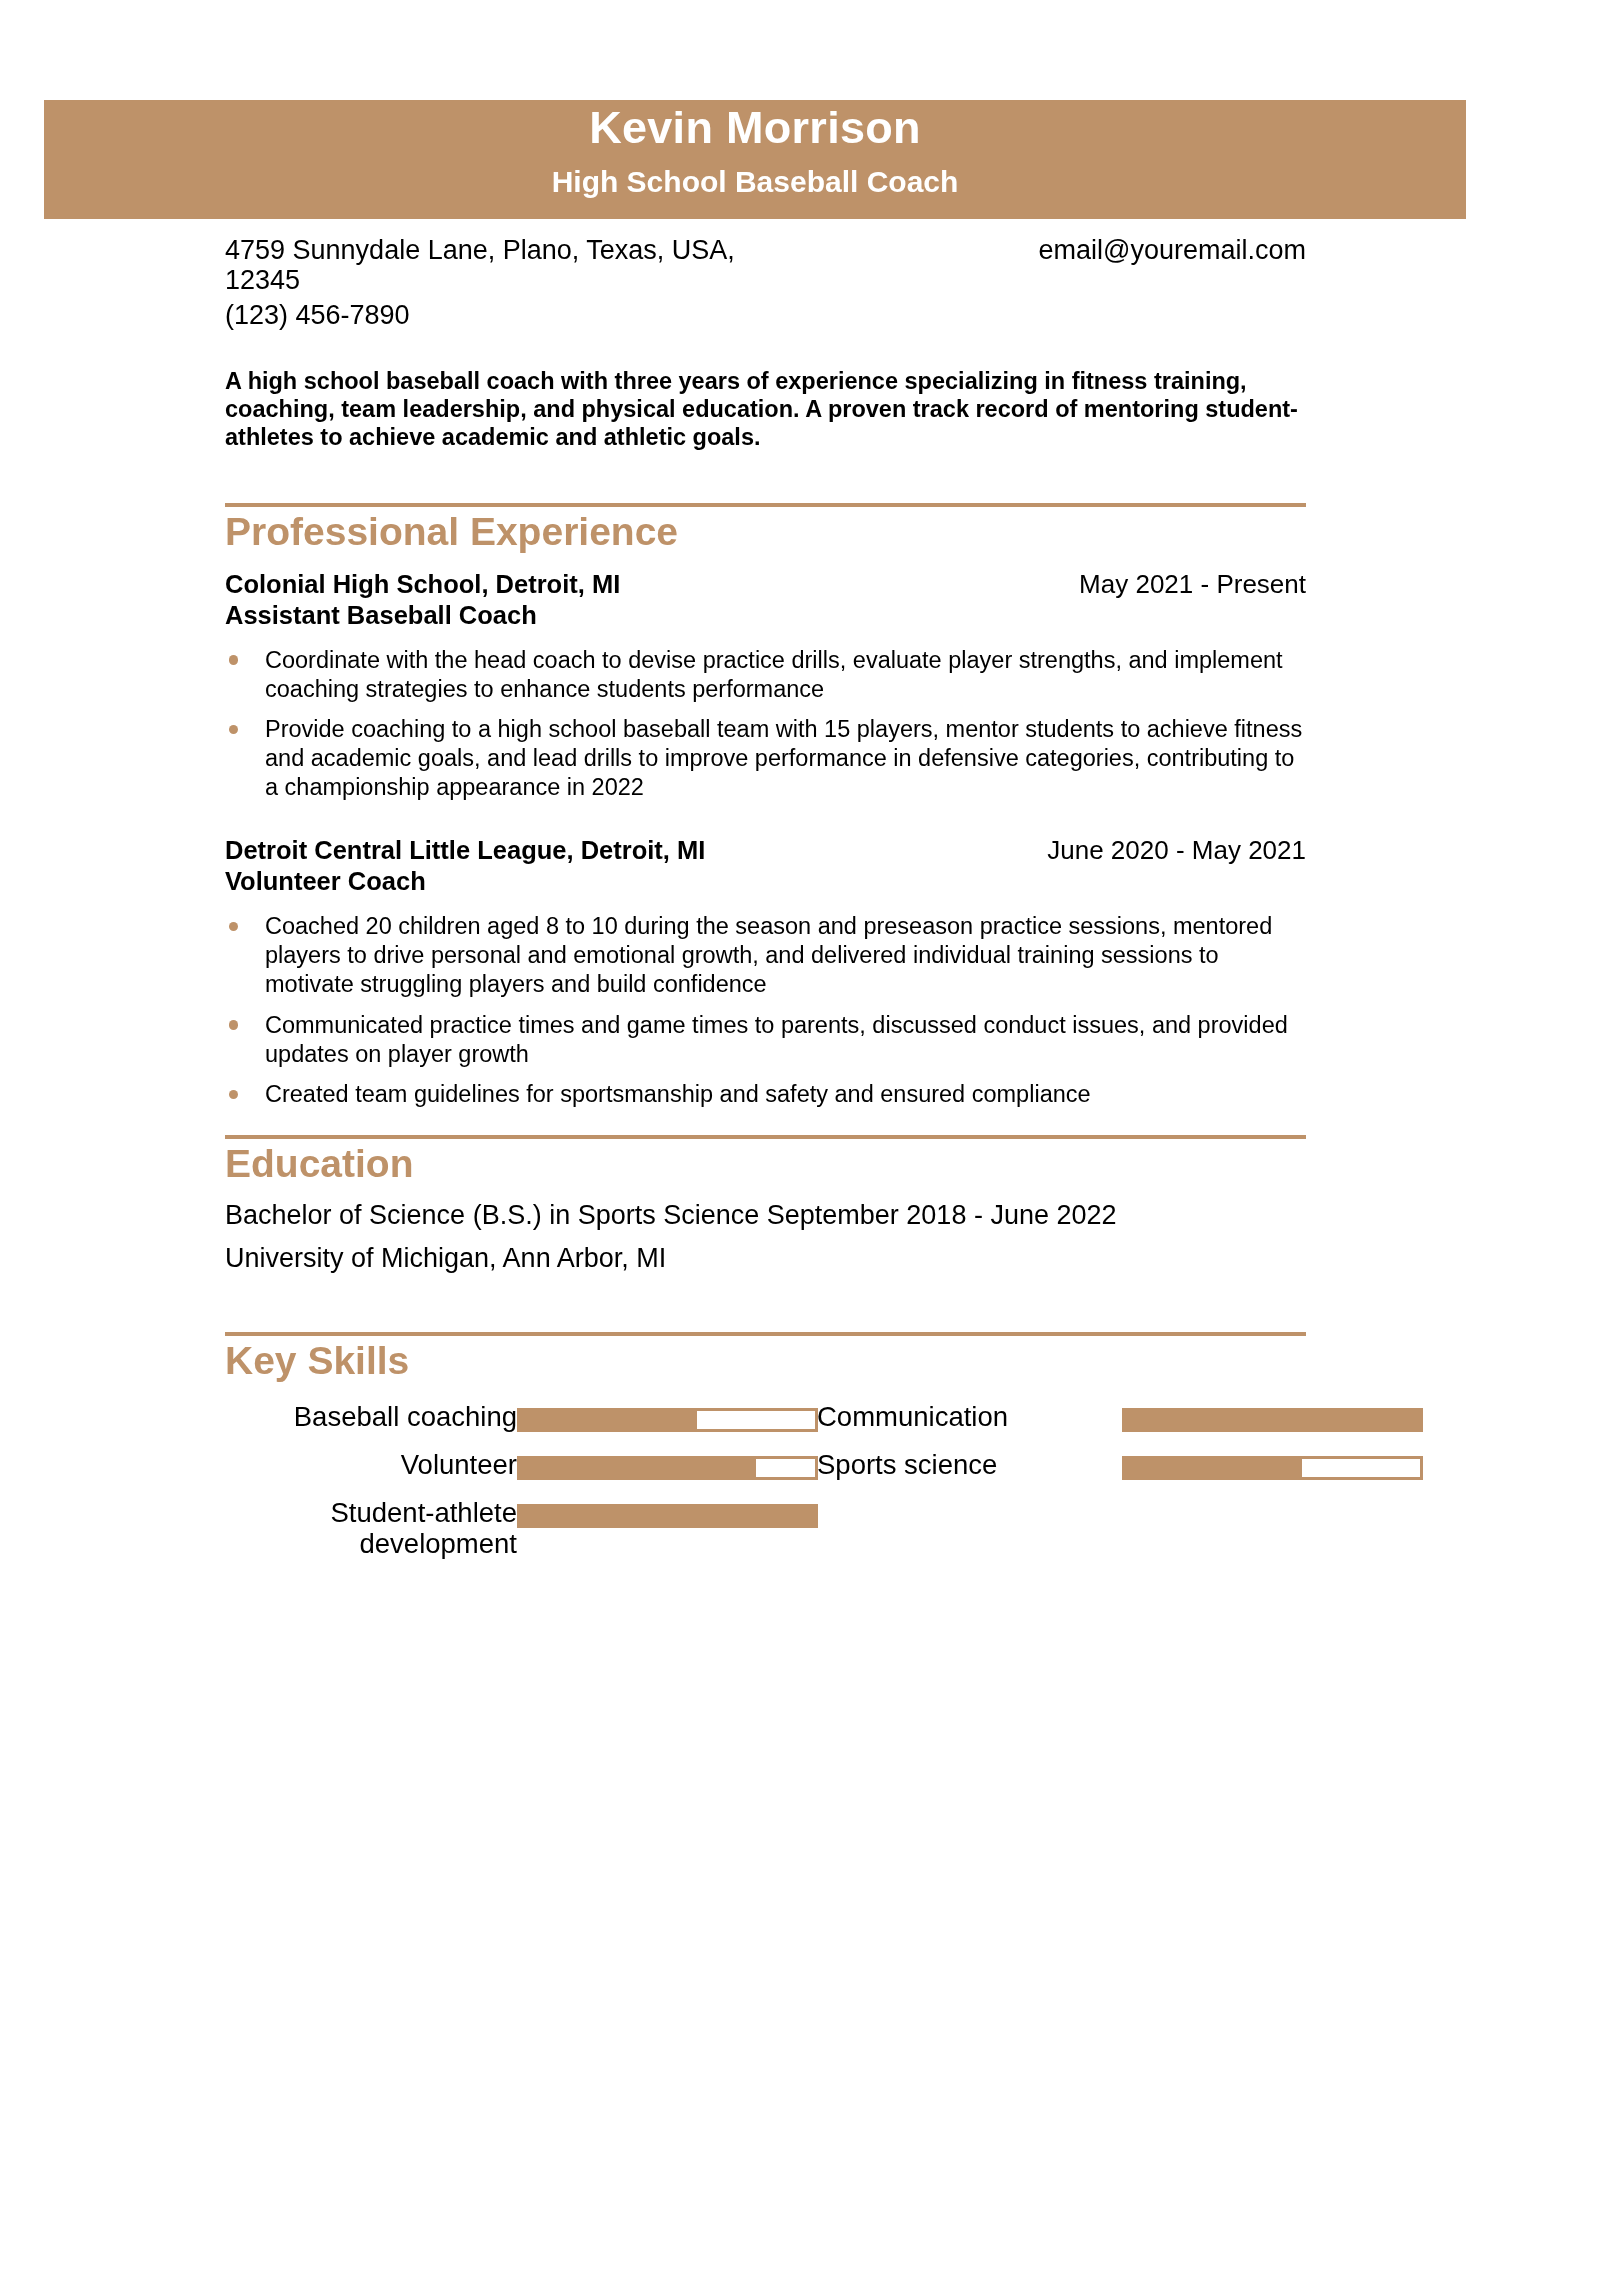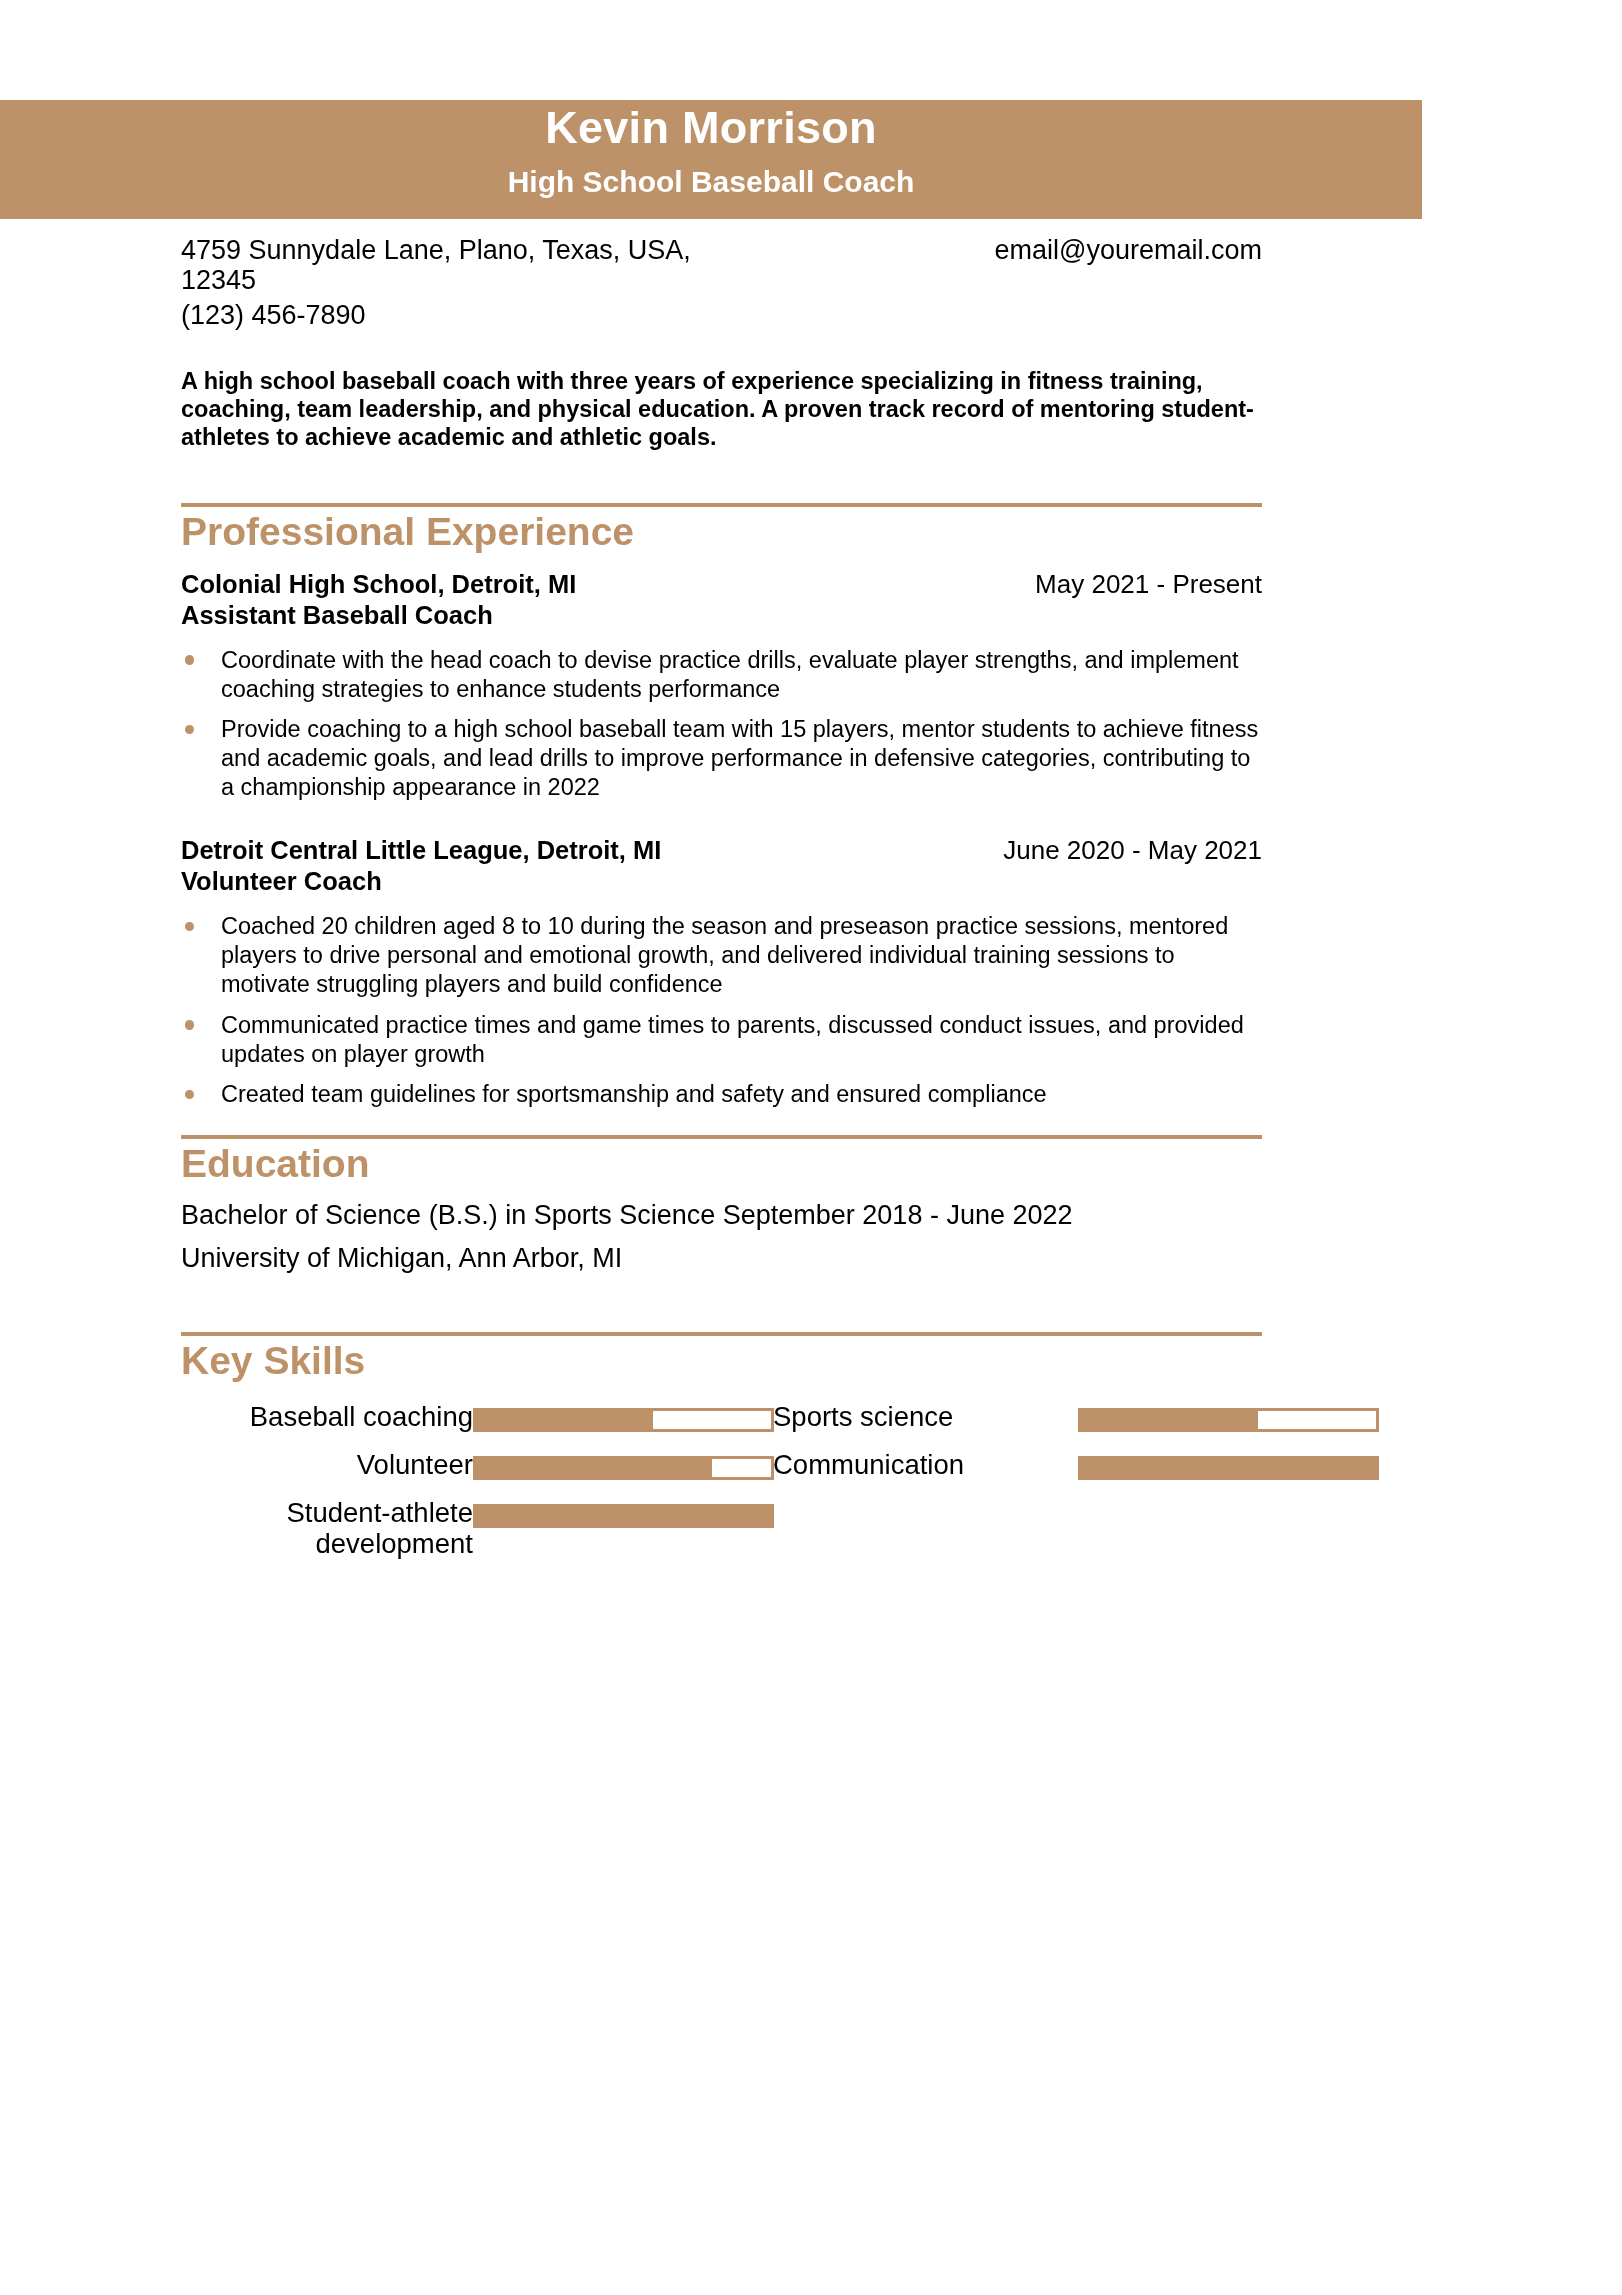"Kevin Morrison" .page { margin-left: none -> 44px }
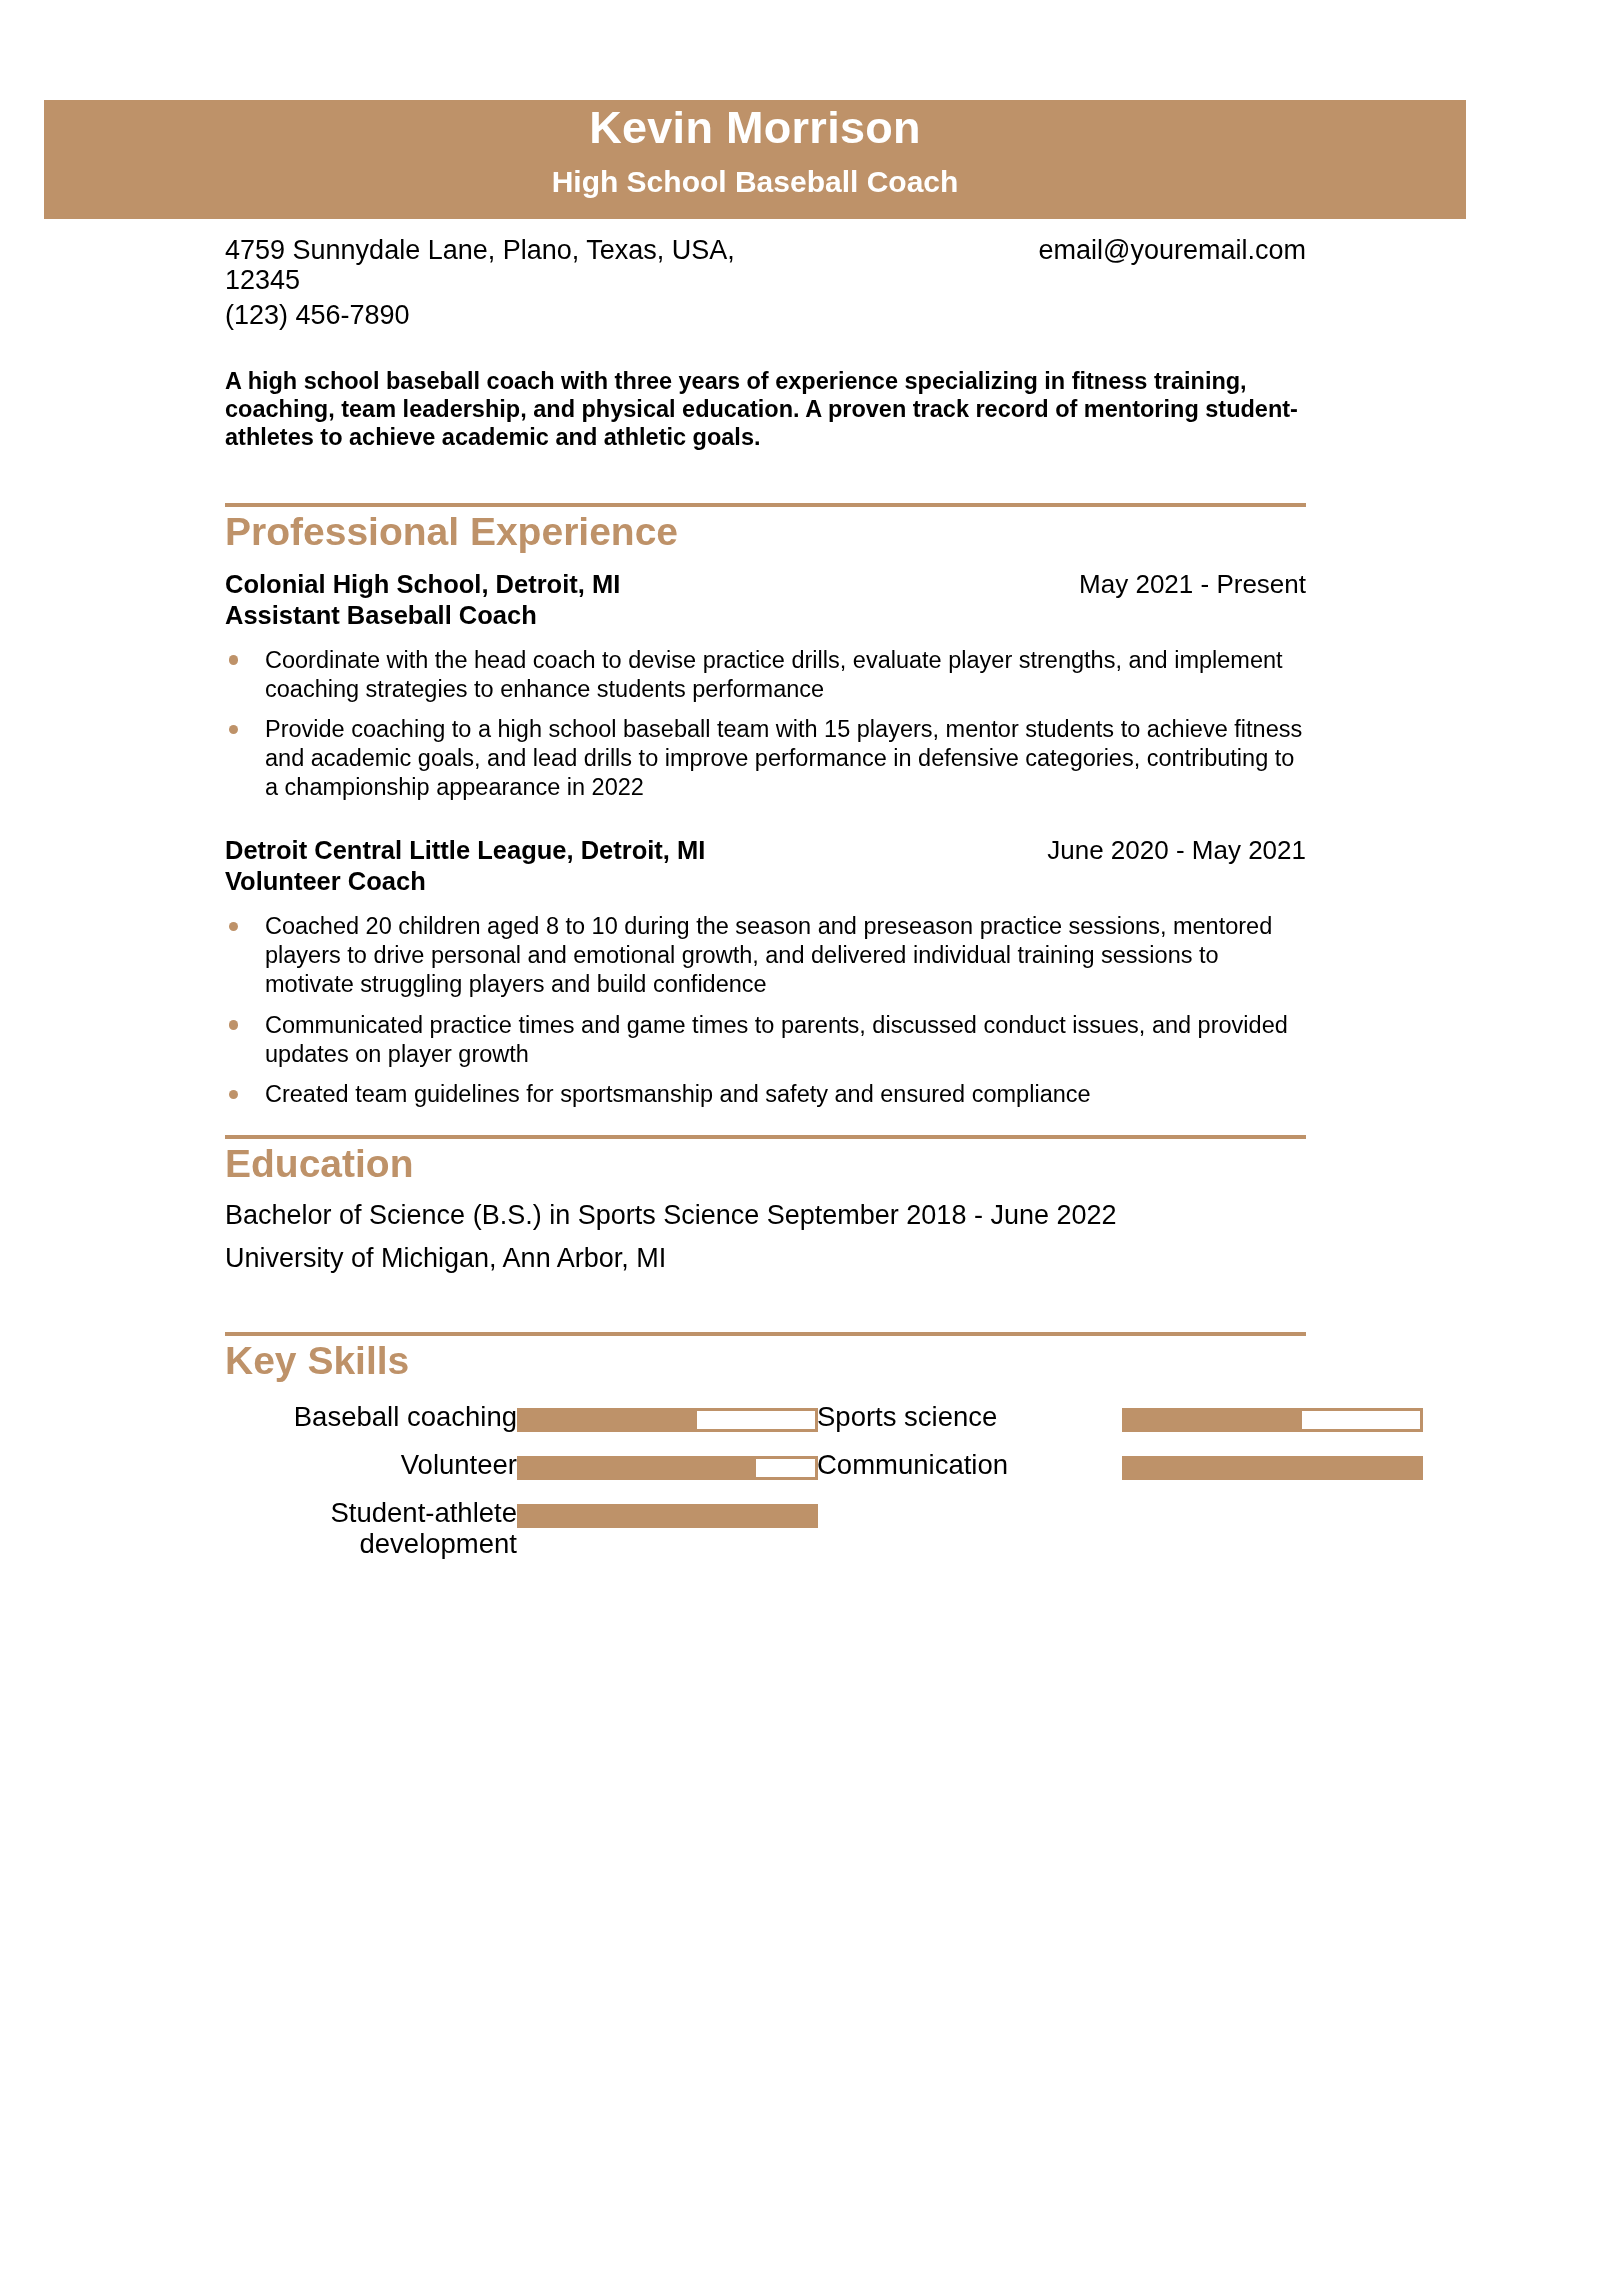"Sports science" div.skill-row { order: before "Communication" -> after "Communication" }
